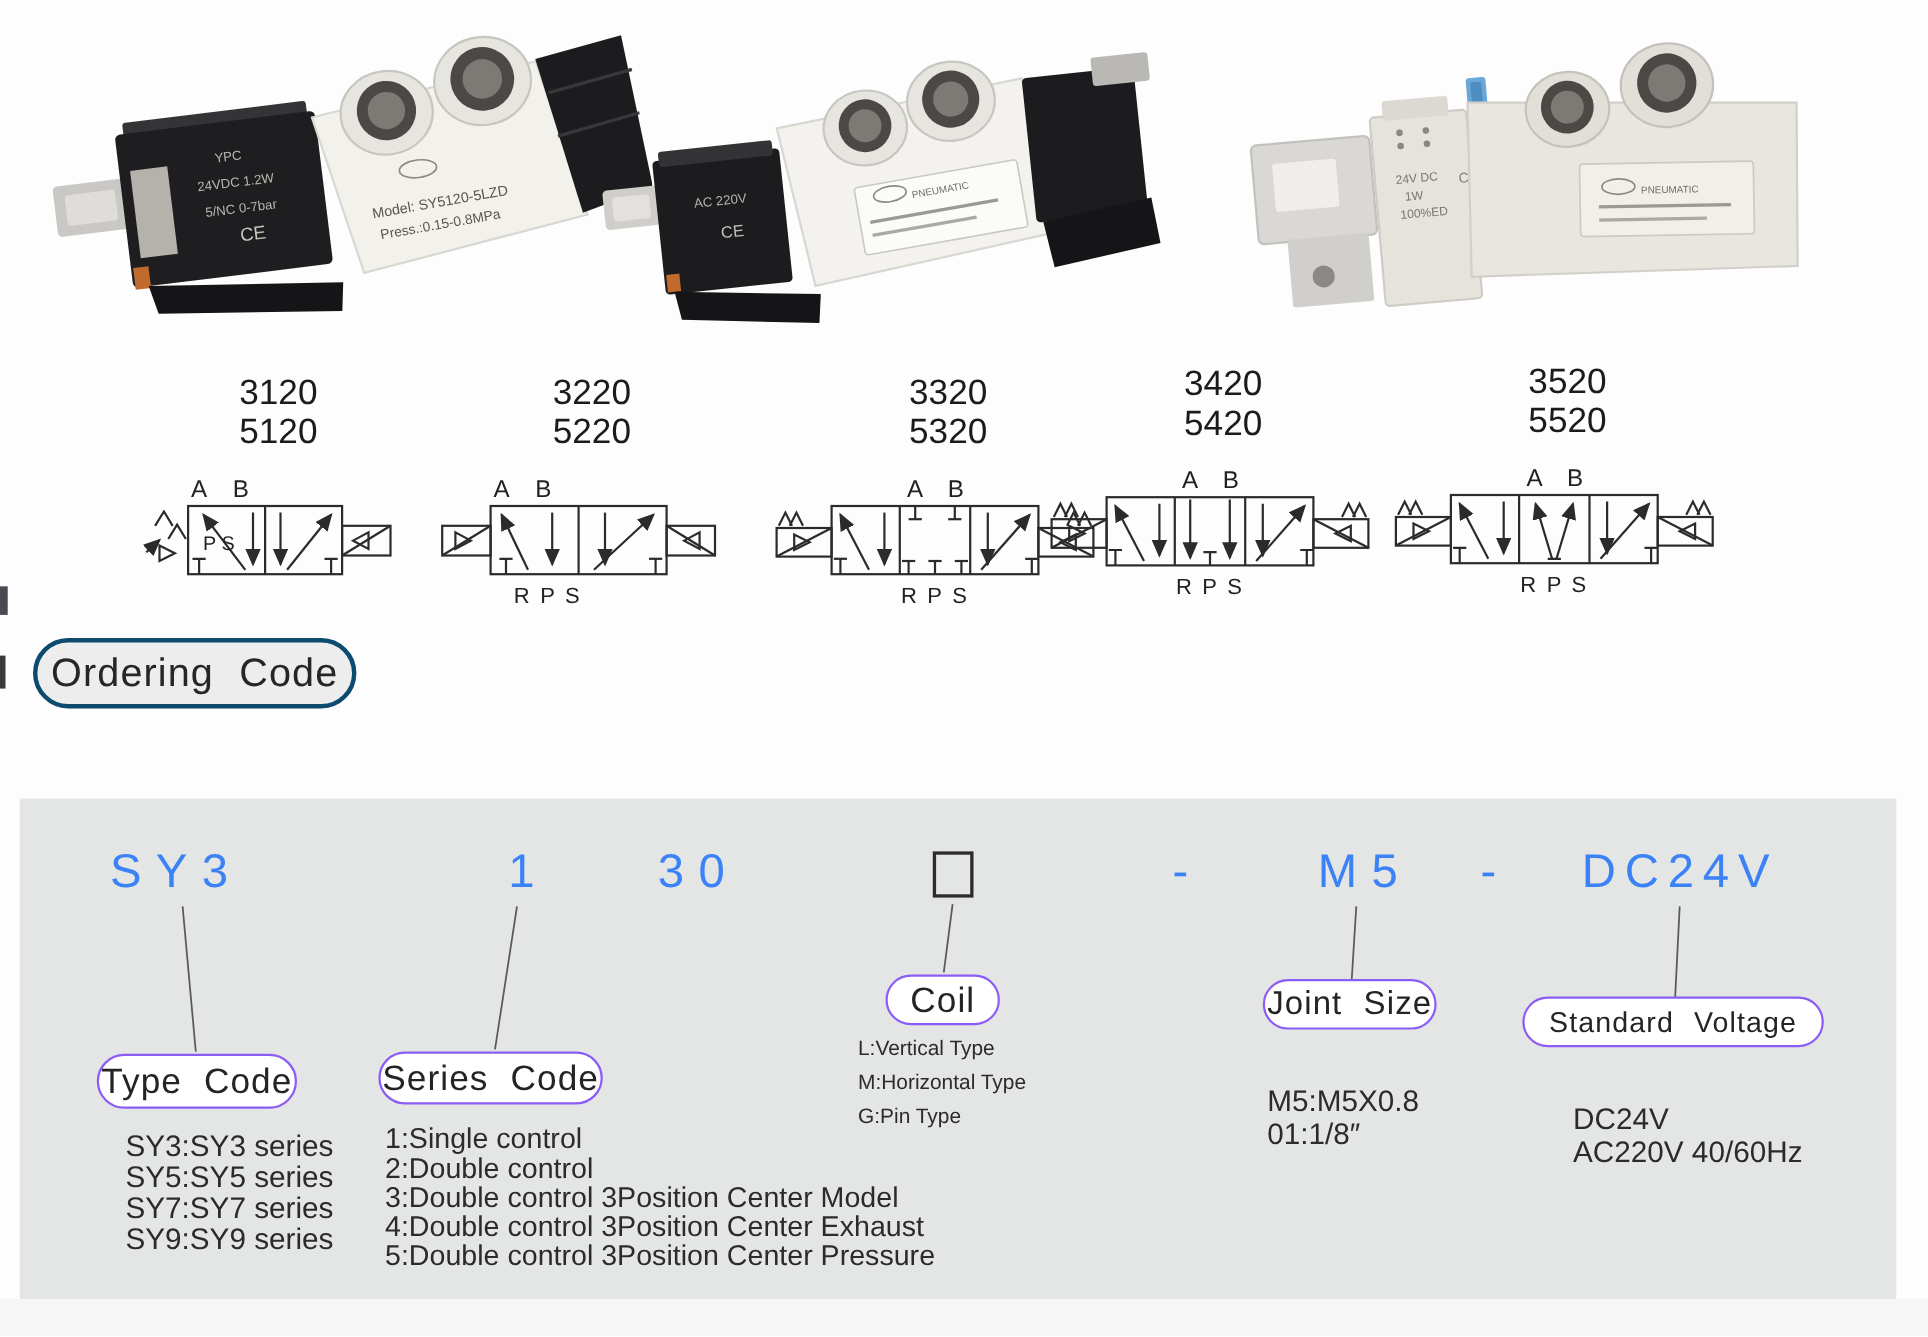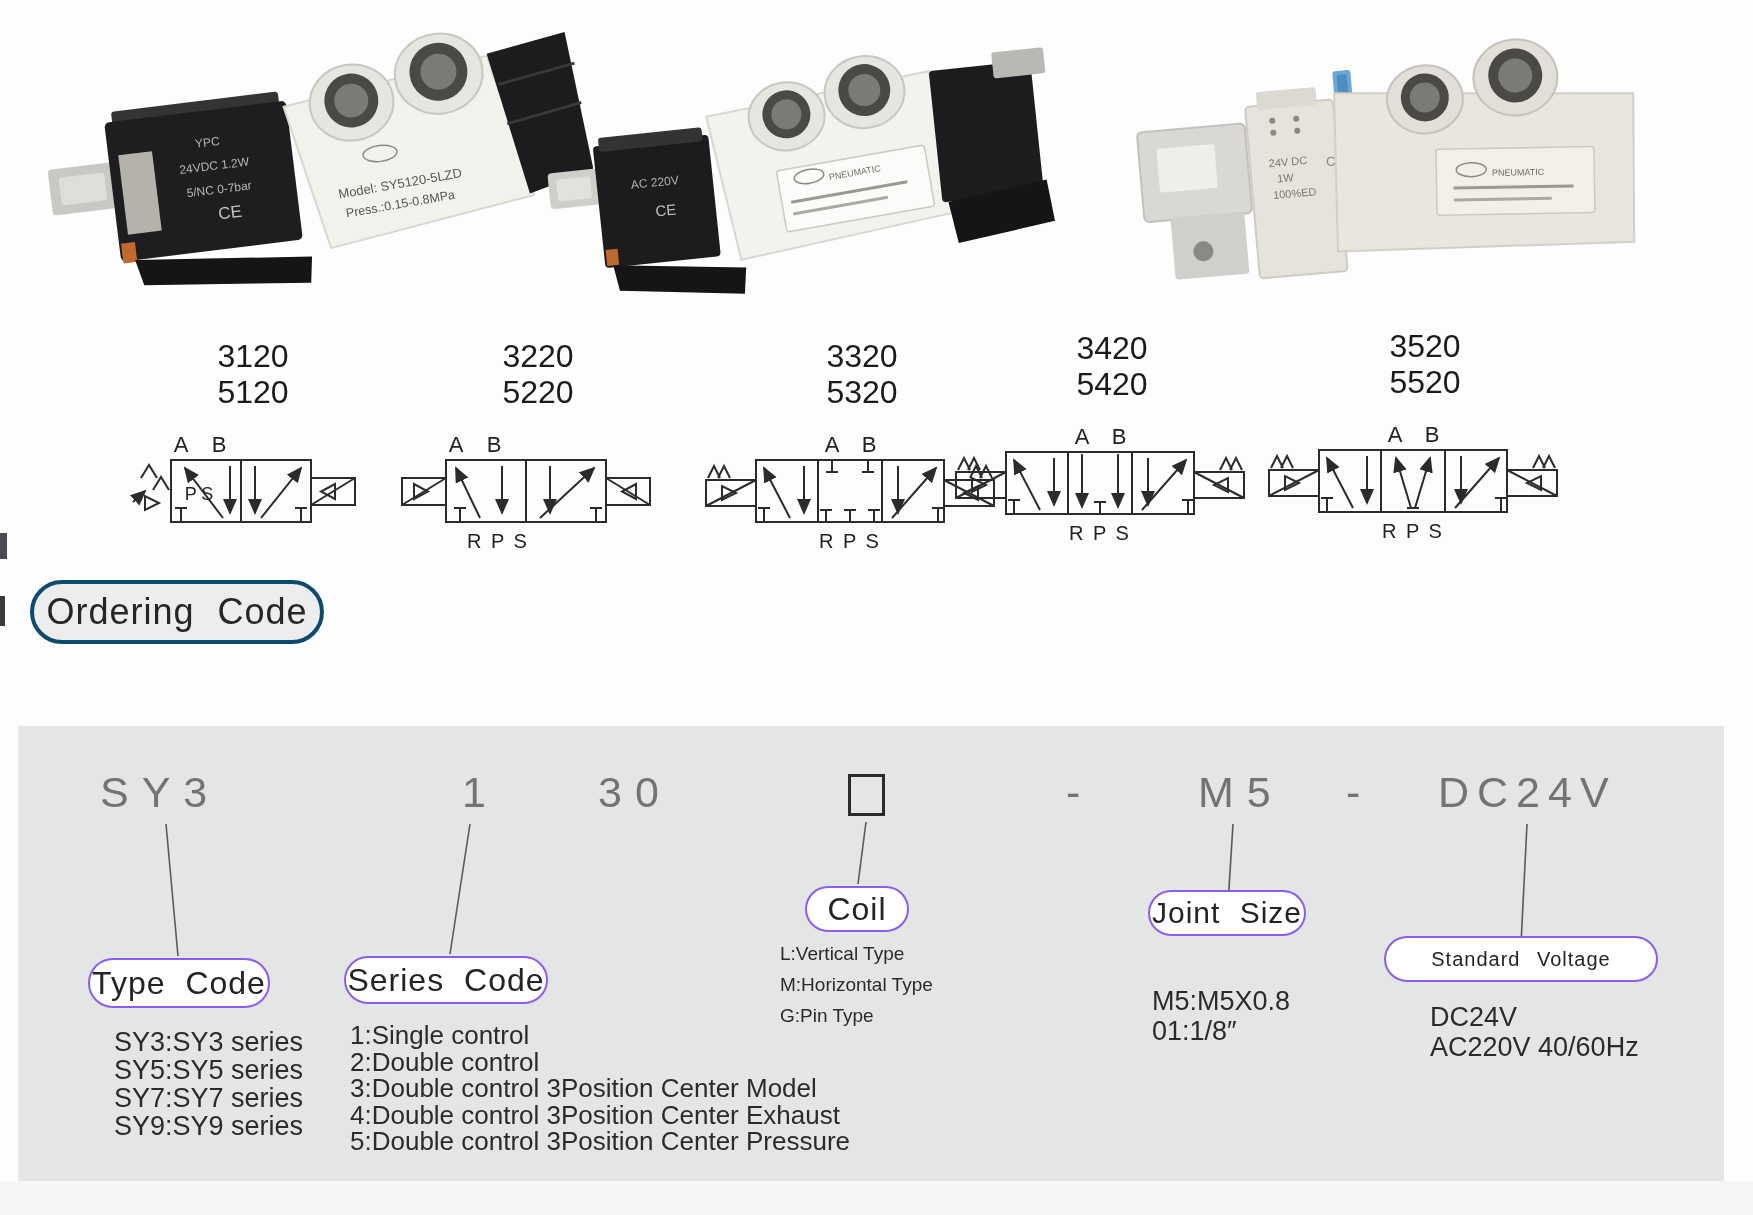"SY3" .codep { color: #737373 -> #3b82f6 }
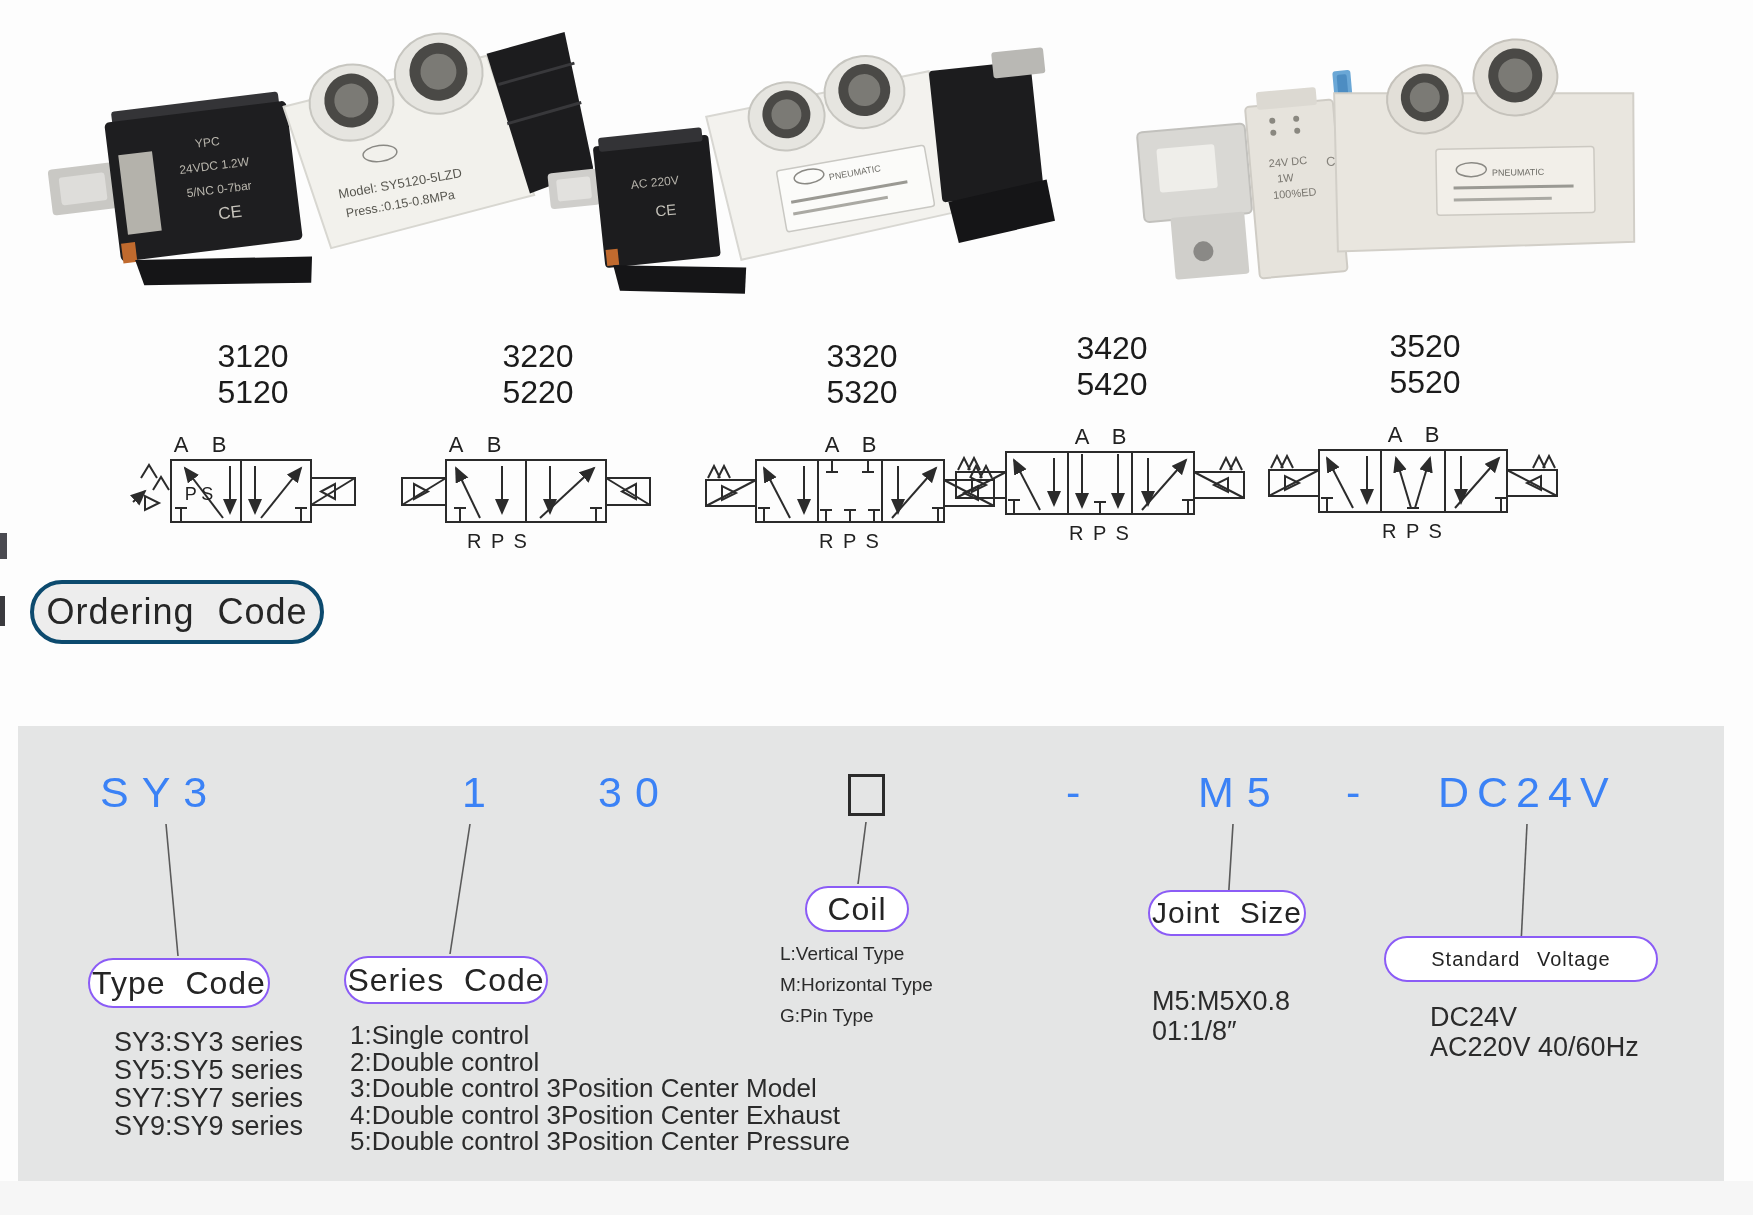"Standard Voltage" div.pill { font-size: 20px -> 26px; top: 936px -> 906px }
